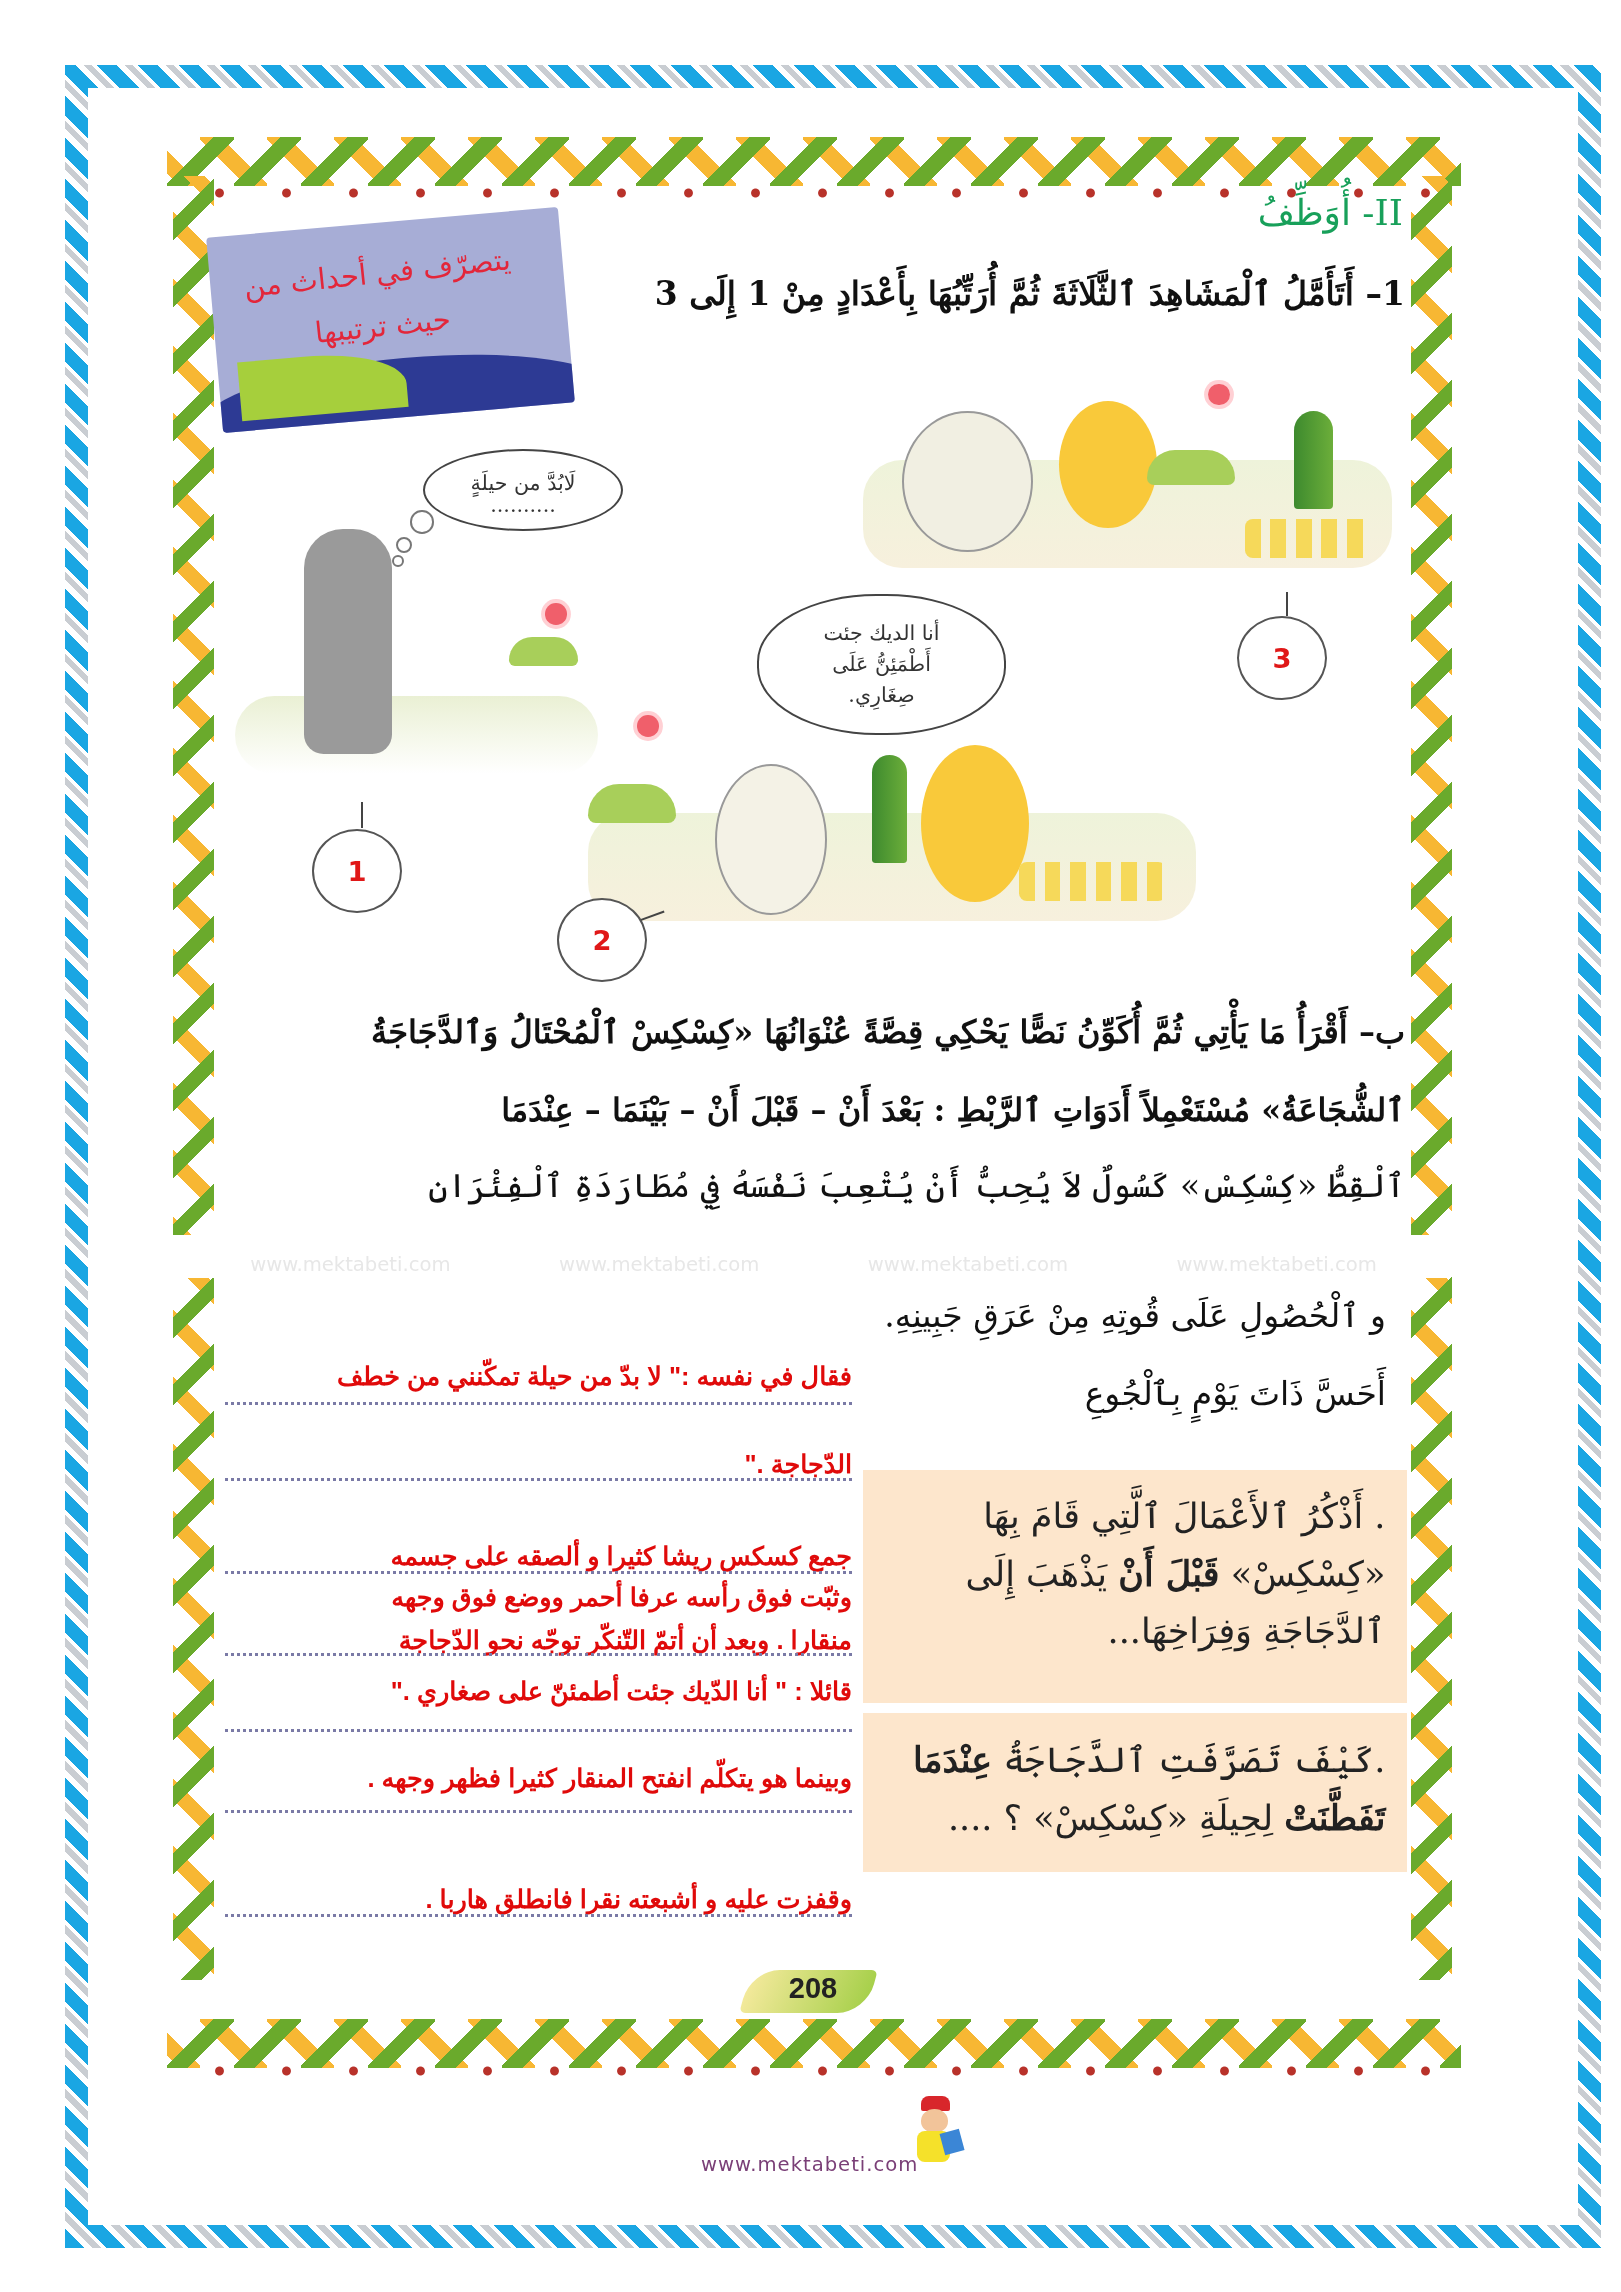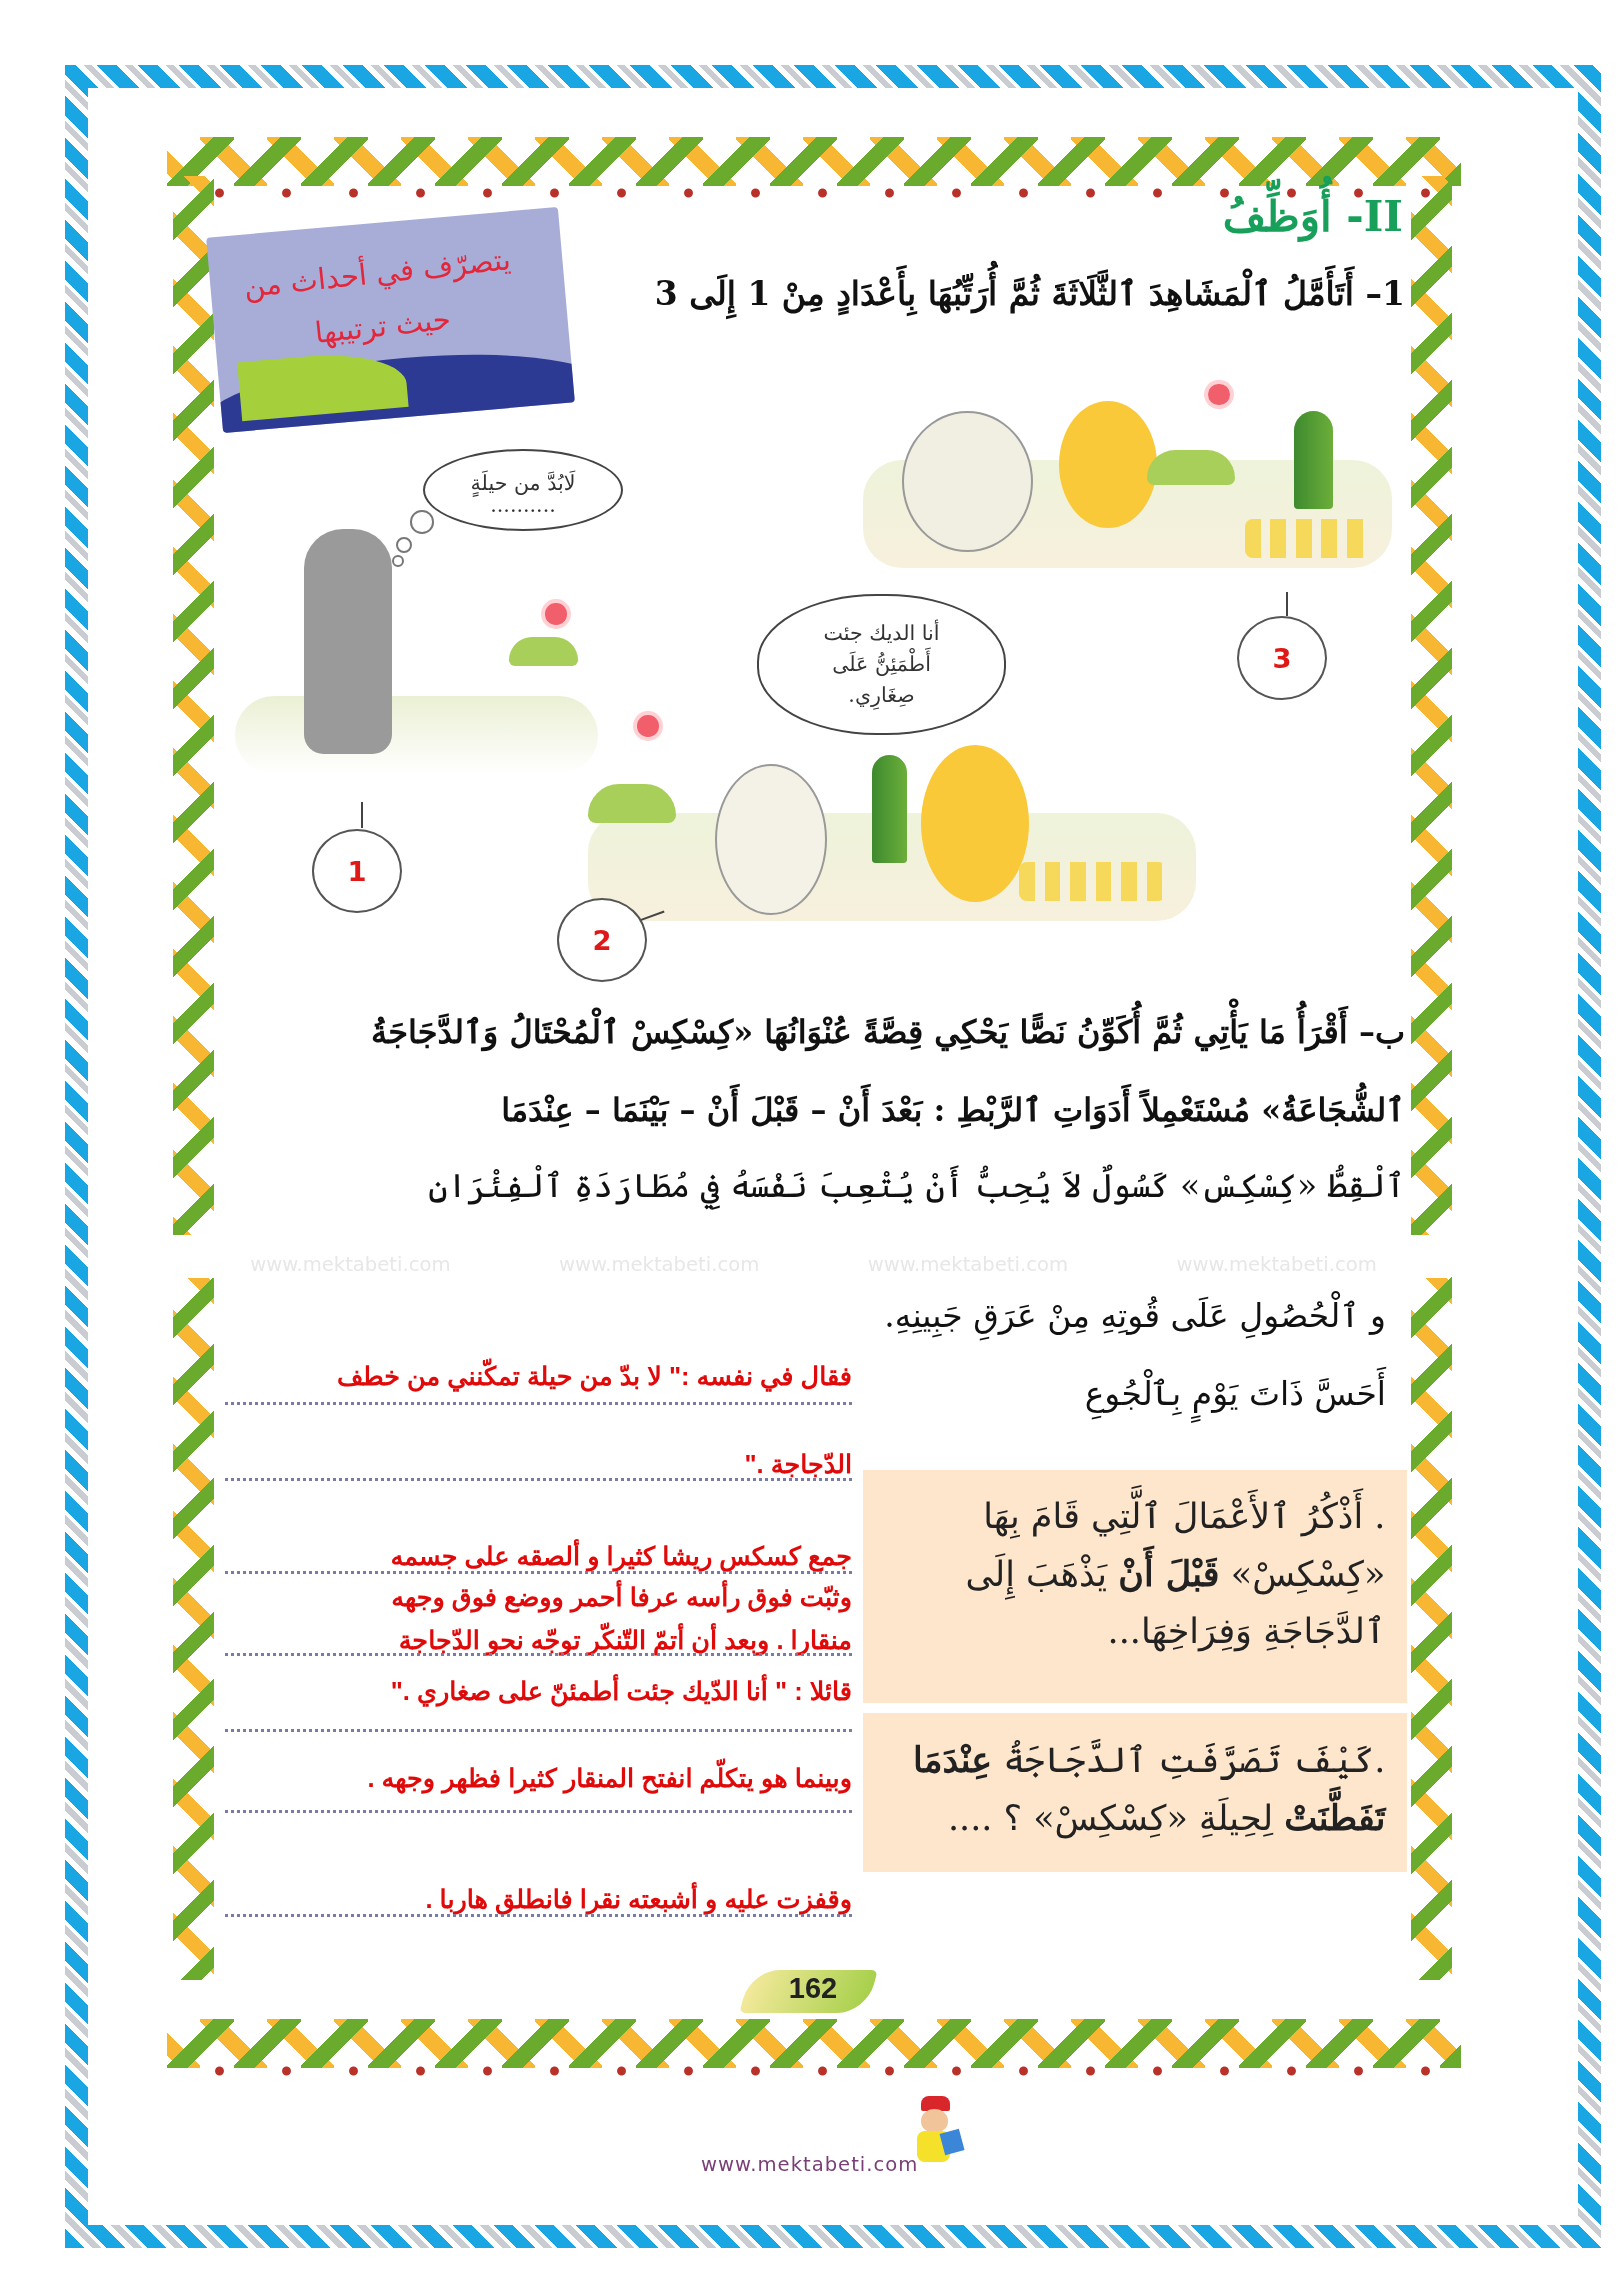"II- أُوَظِّفُ" .section-title { font-size: 42px -> 36px; font-weight: bold -> normal }
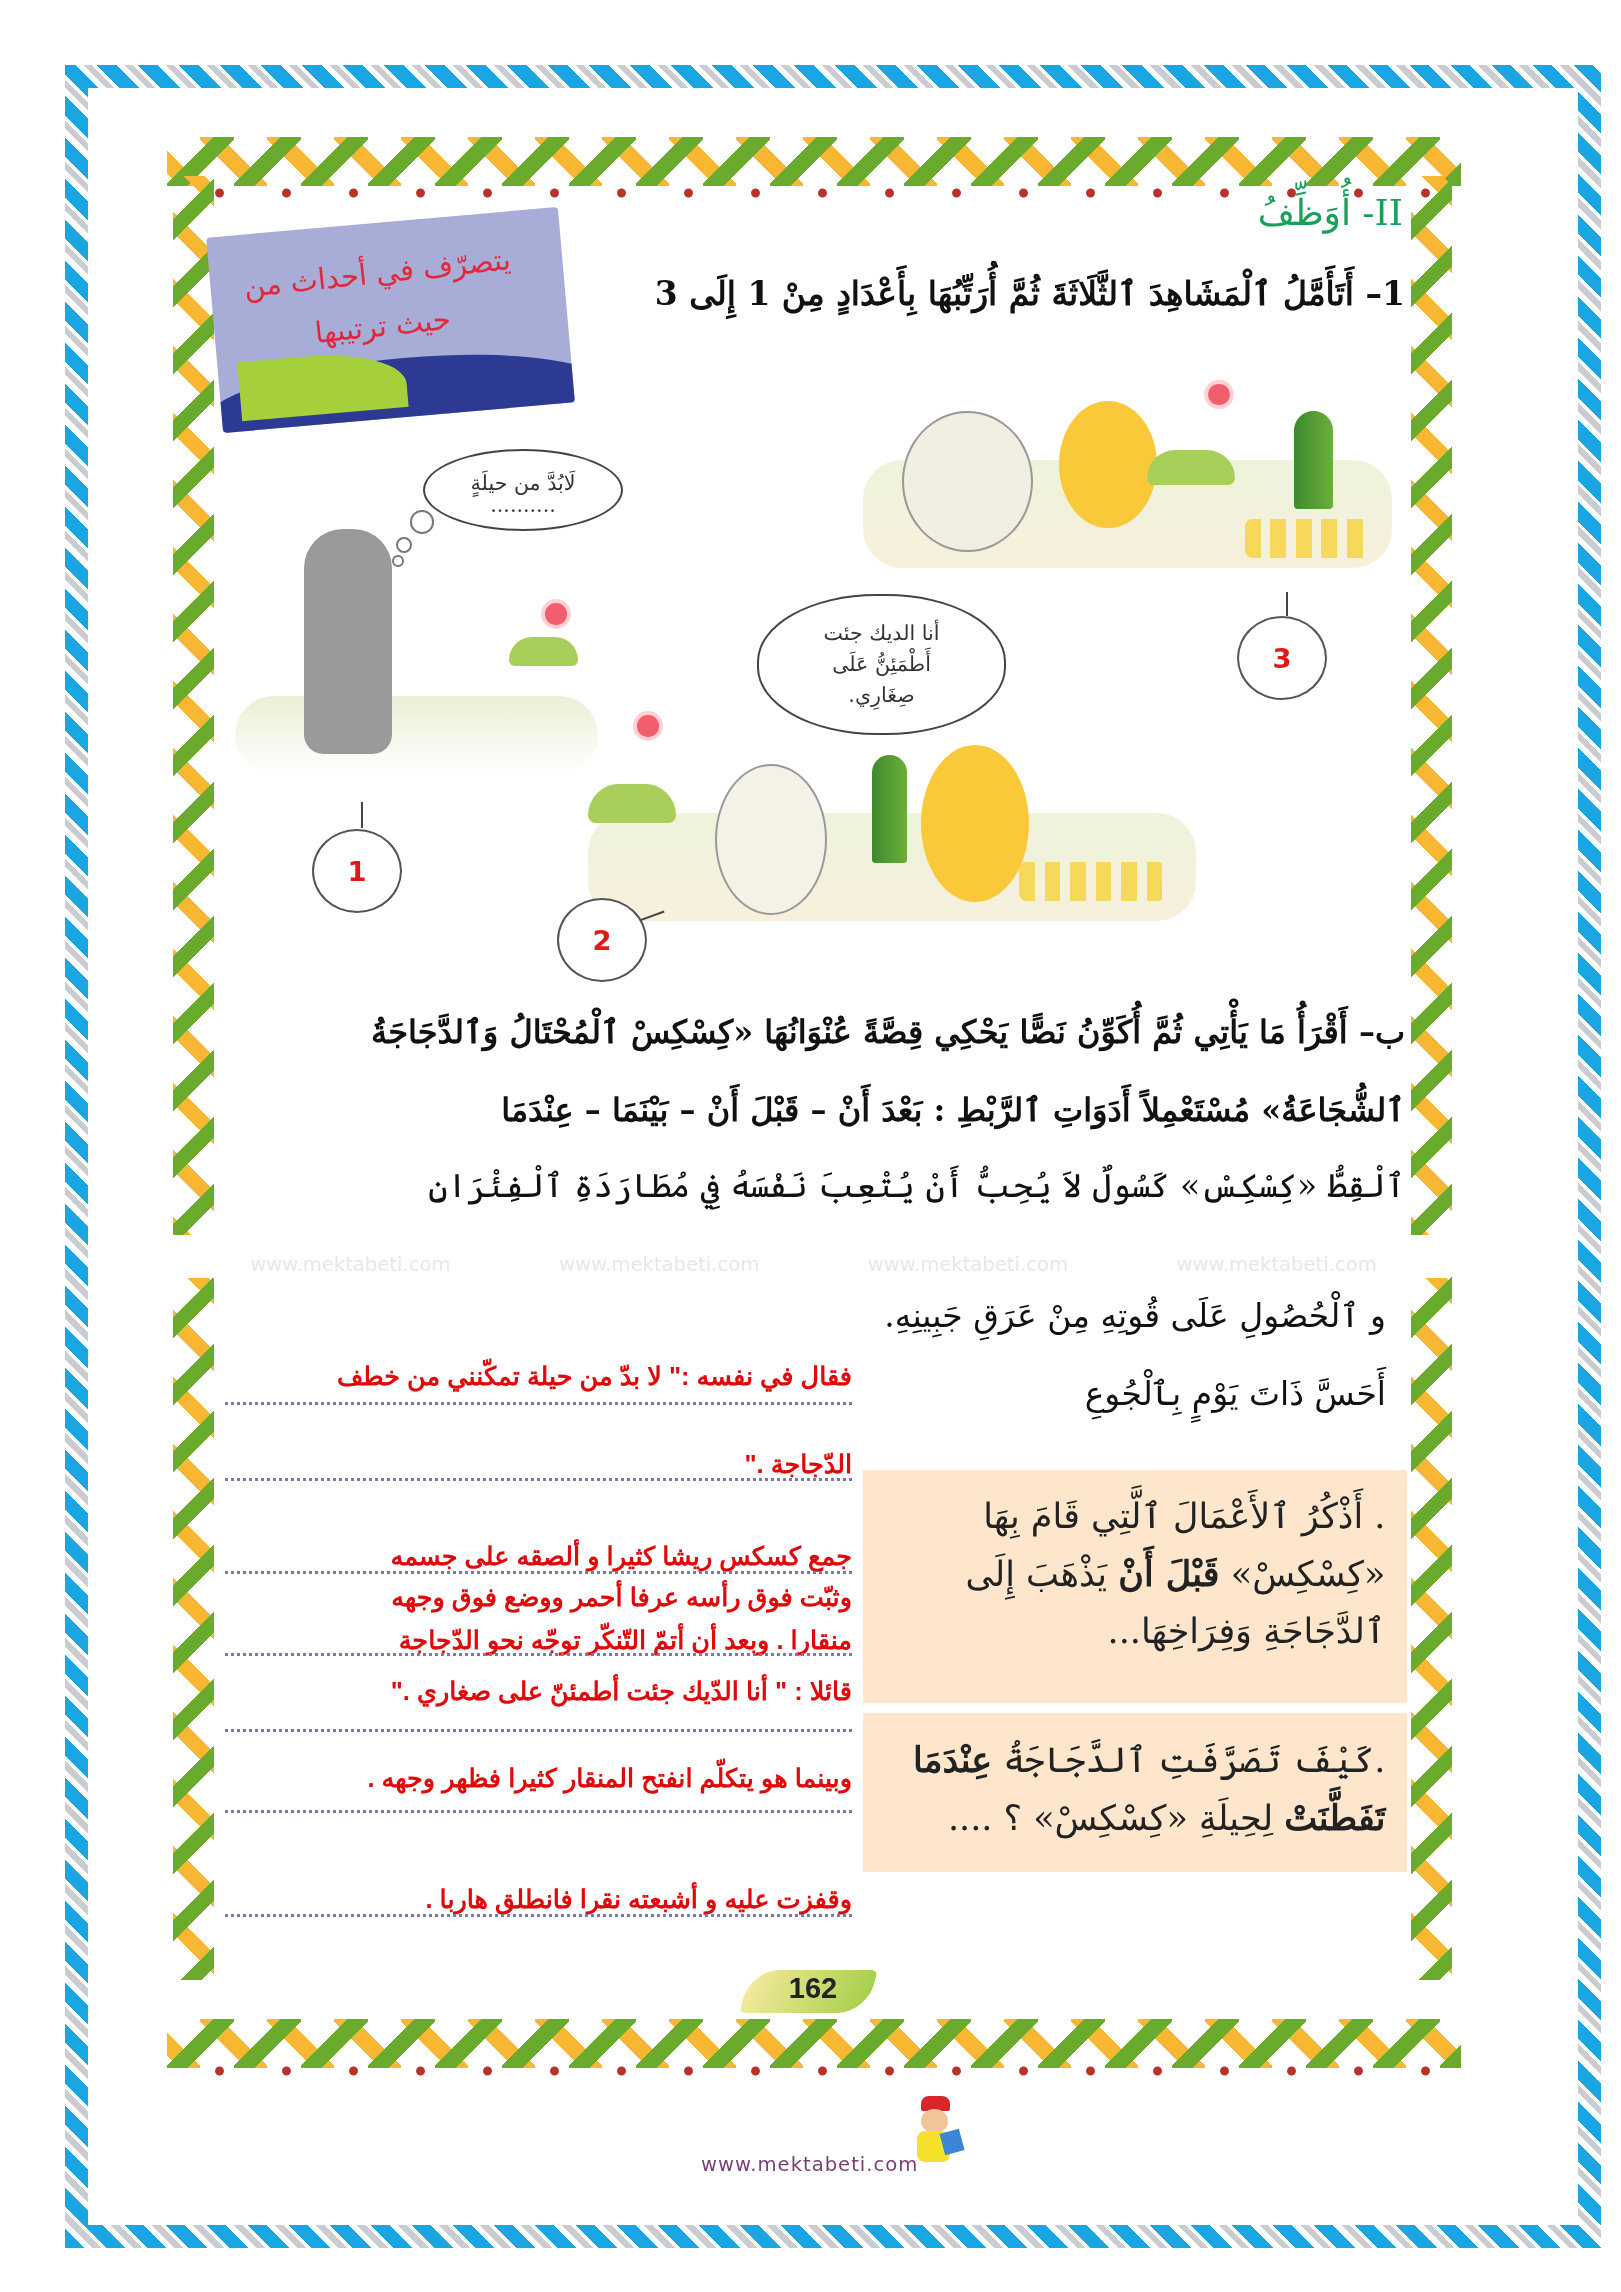"162" div.page-num { text: 162 -> 208 }
